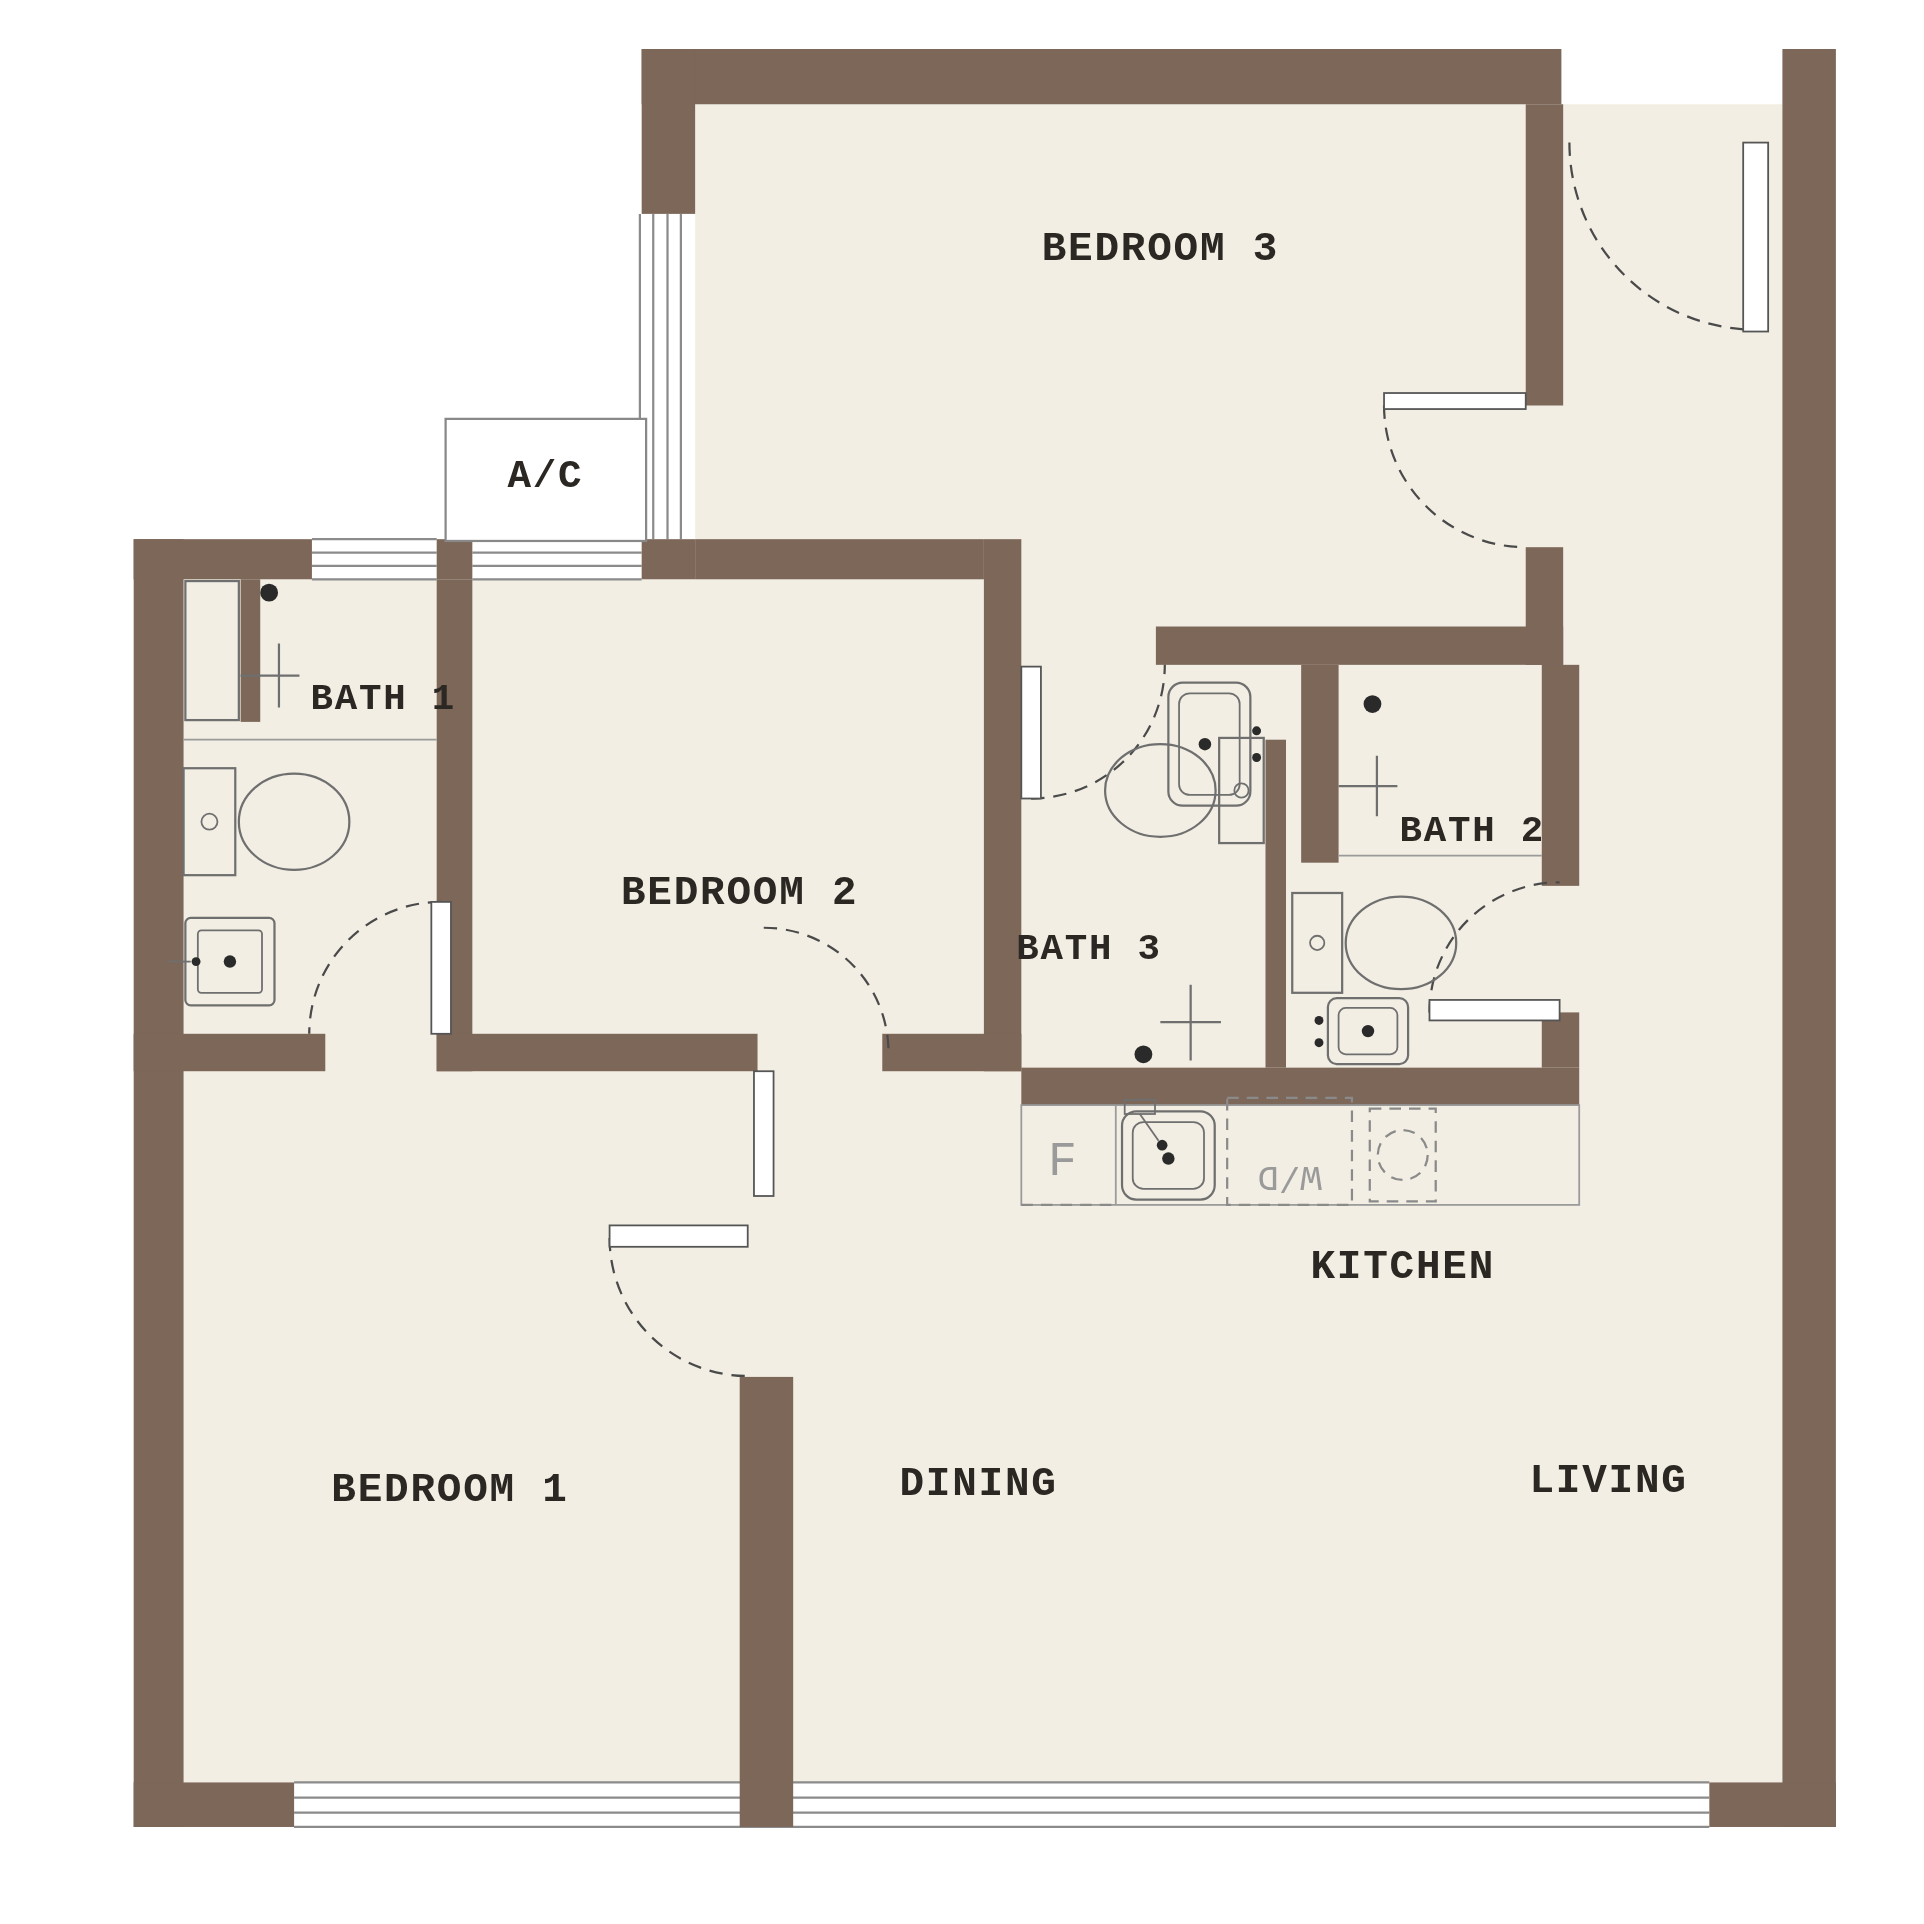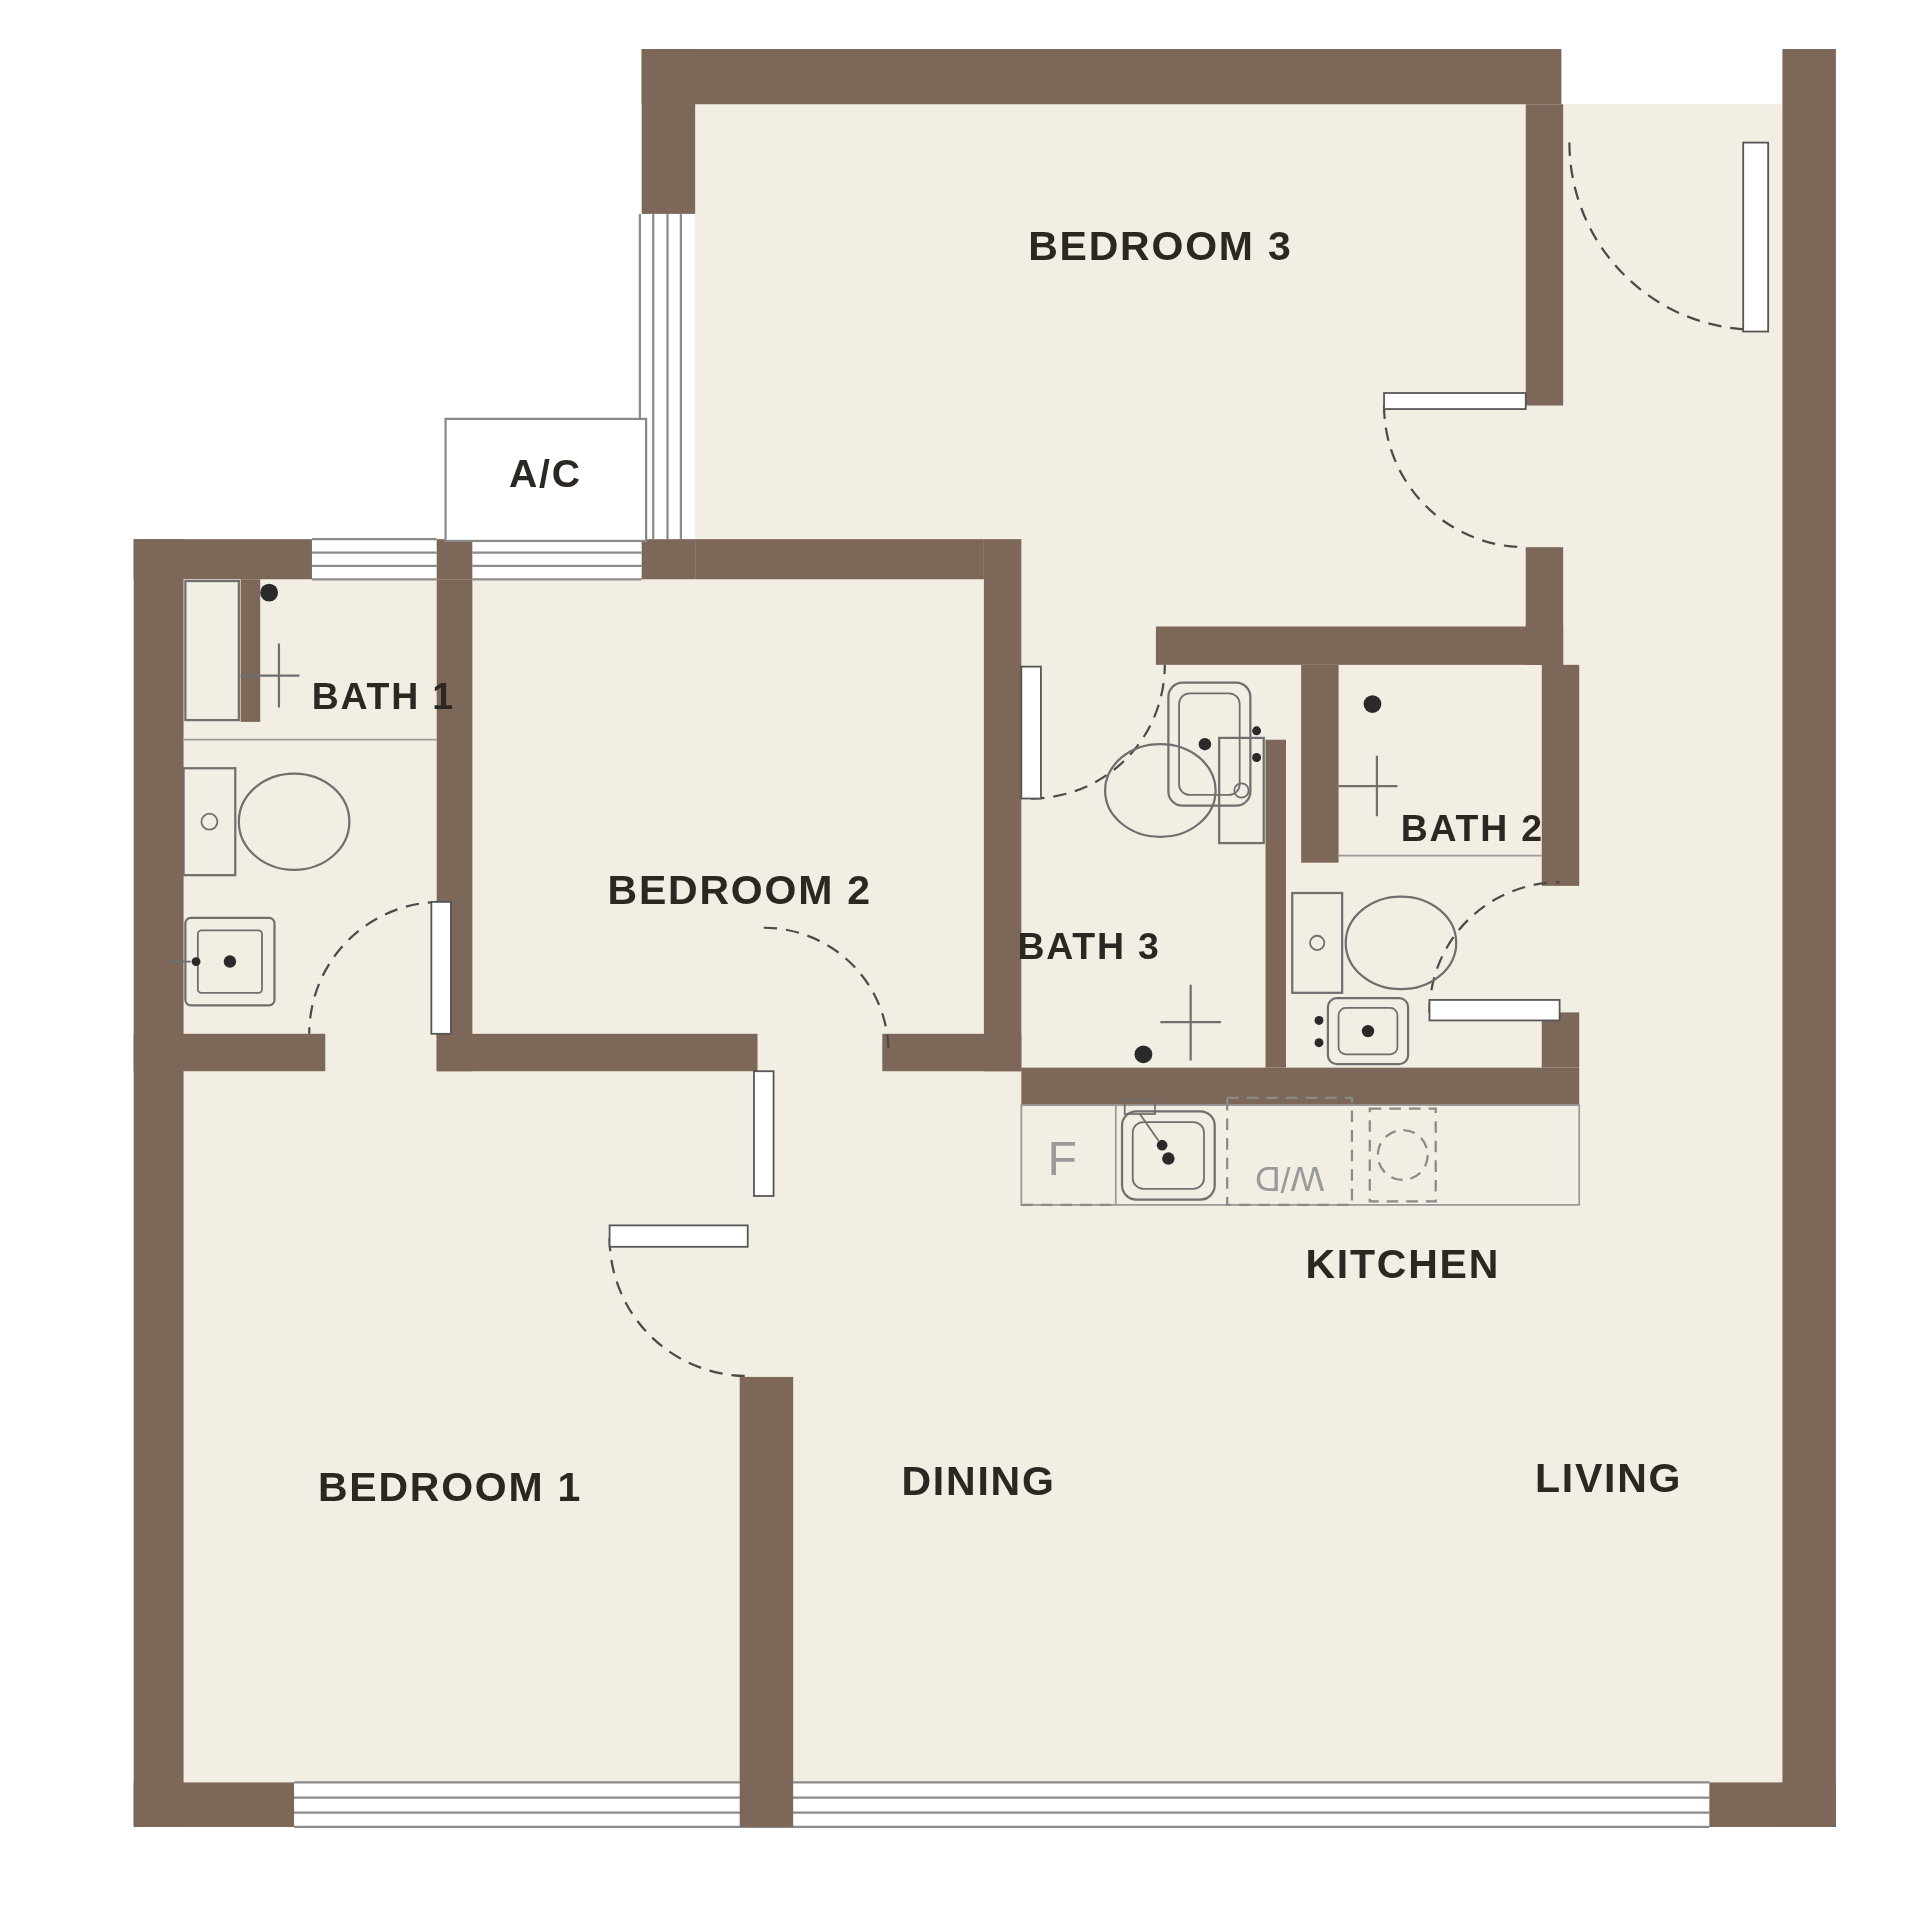"BEDROOM 3" #stage { font-family: Liberation Sans, sans-serif -> Liberation Mono, monospace }
